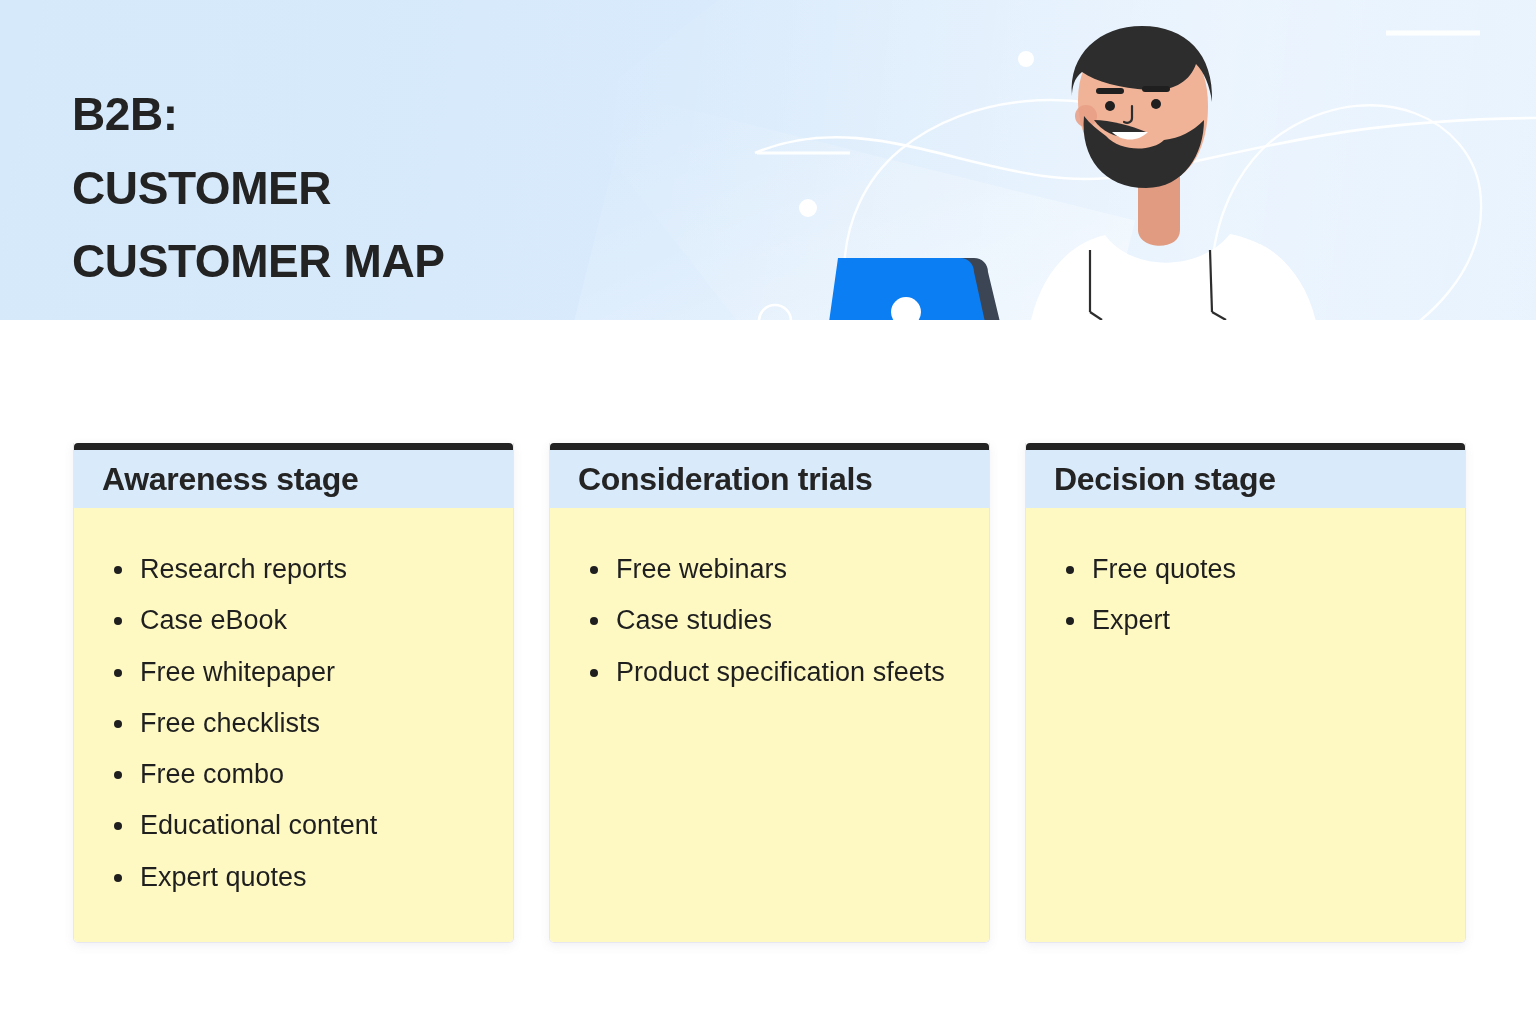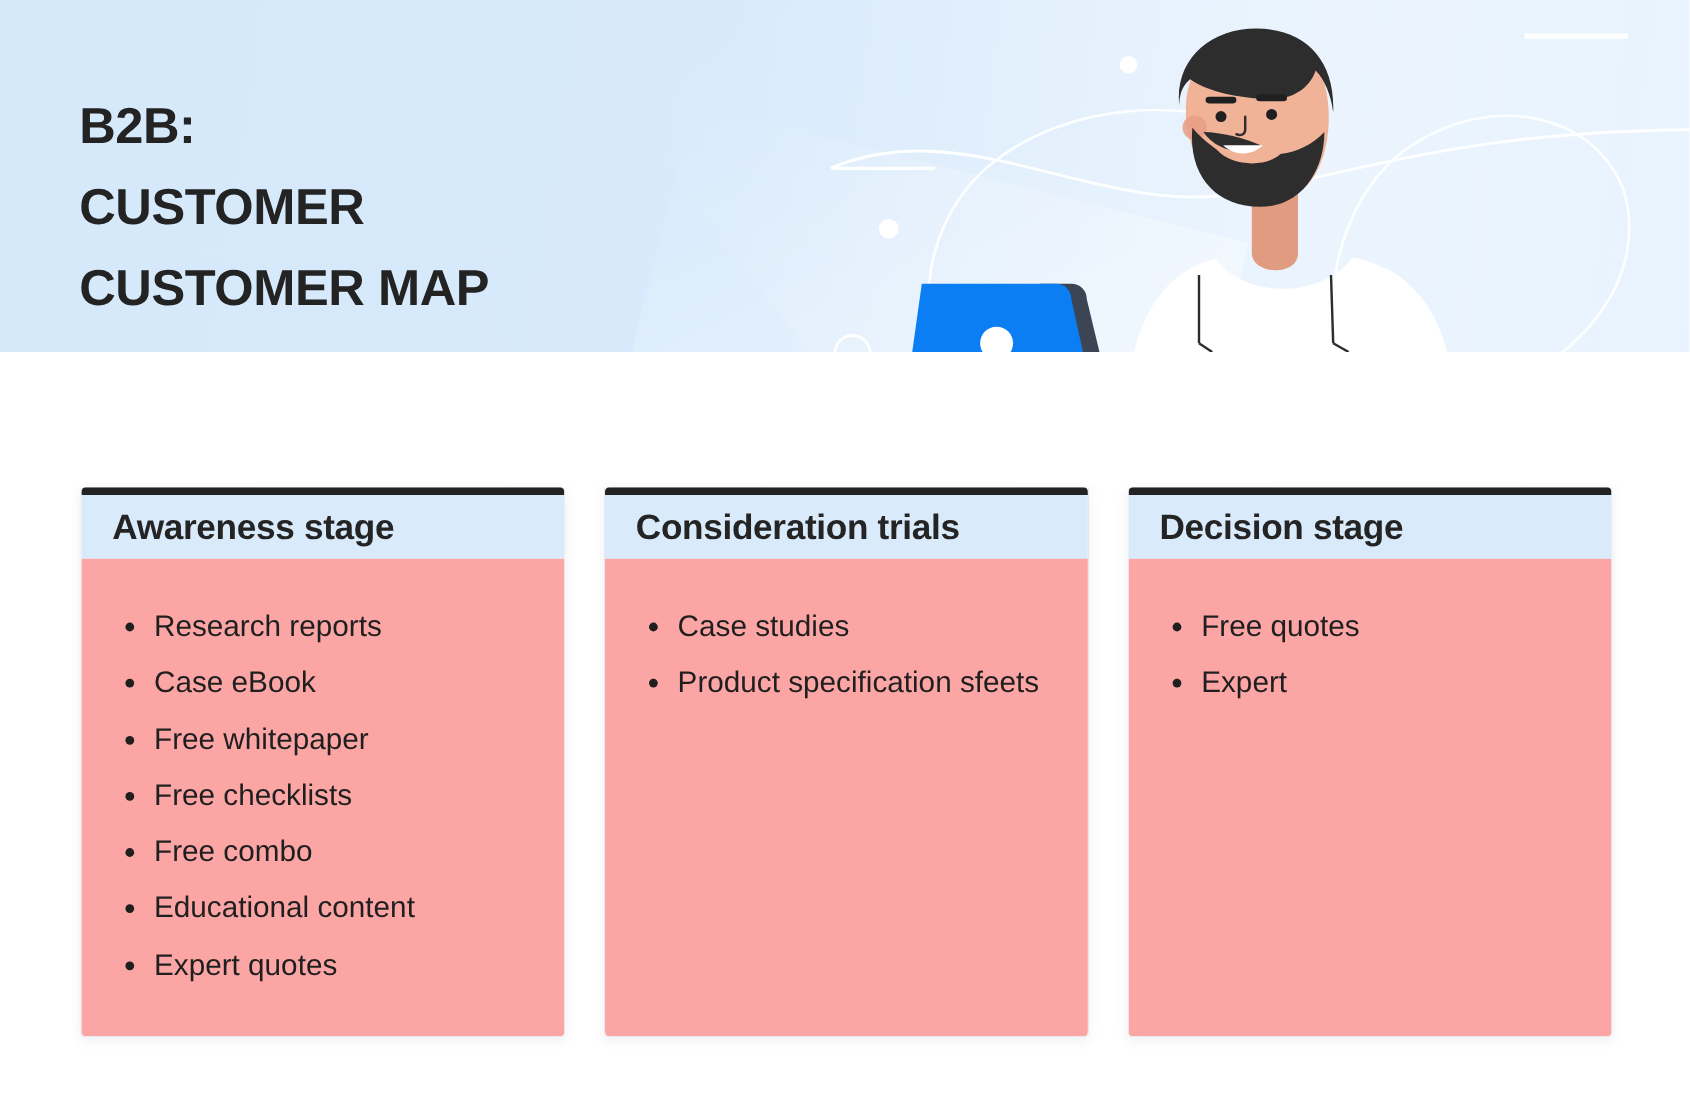"Research reports" .card-body { background: #fca5a5 -> #fef9c3 }
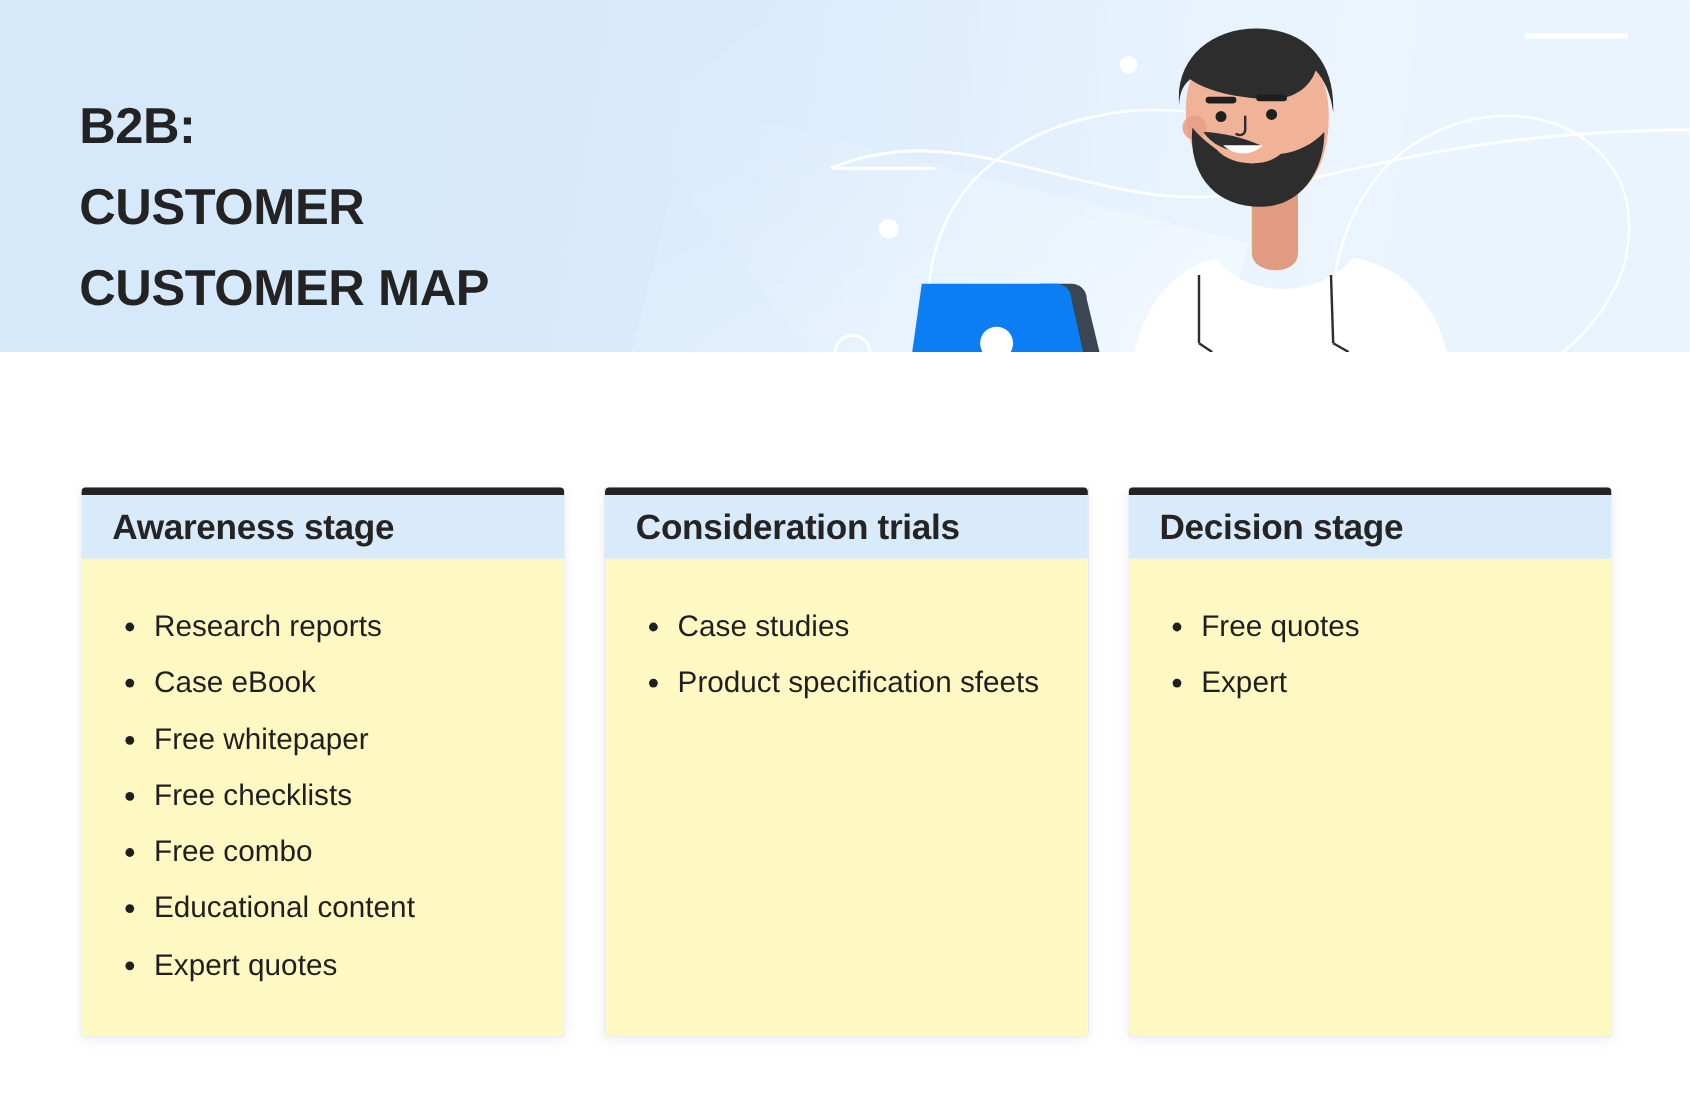"Free webinars" li { html: none -> <li>Free webinars</li> }
